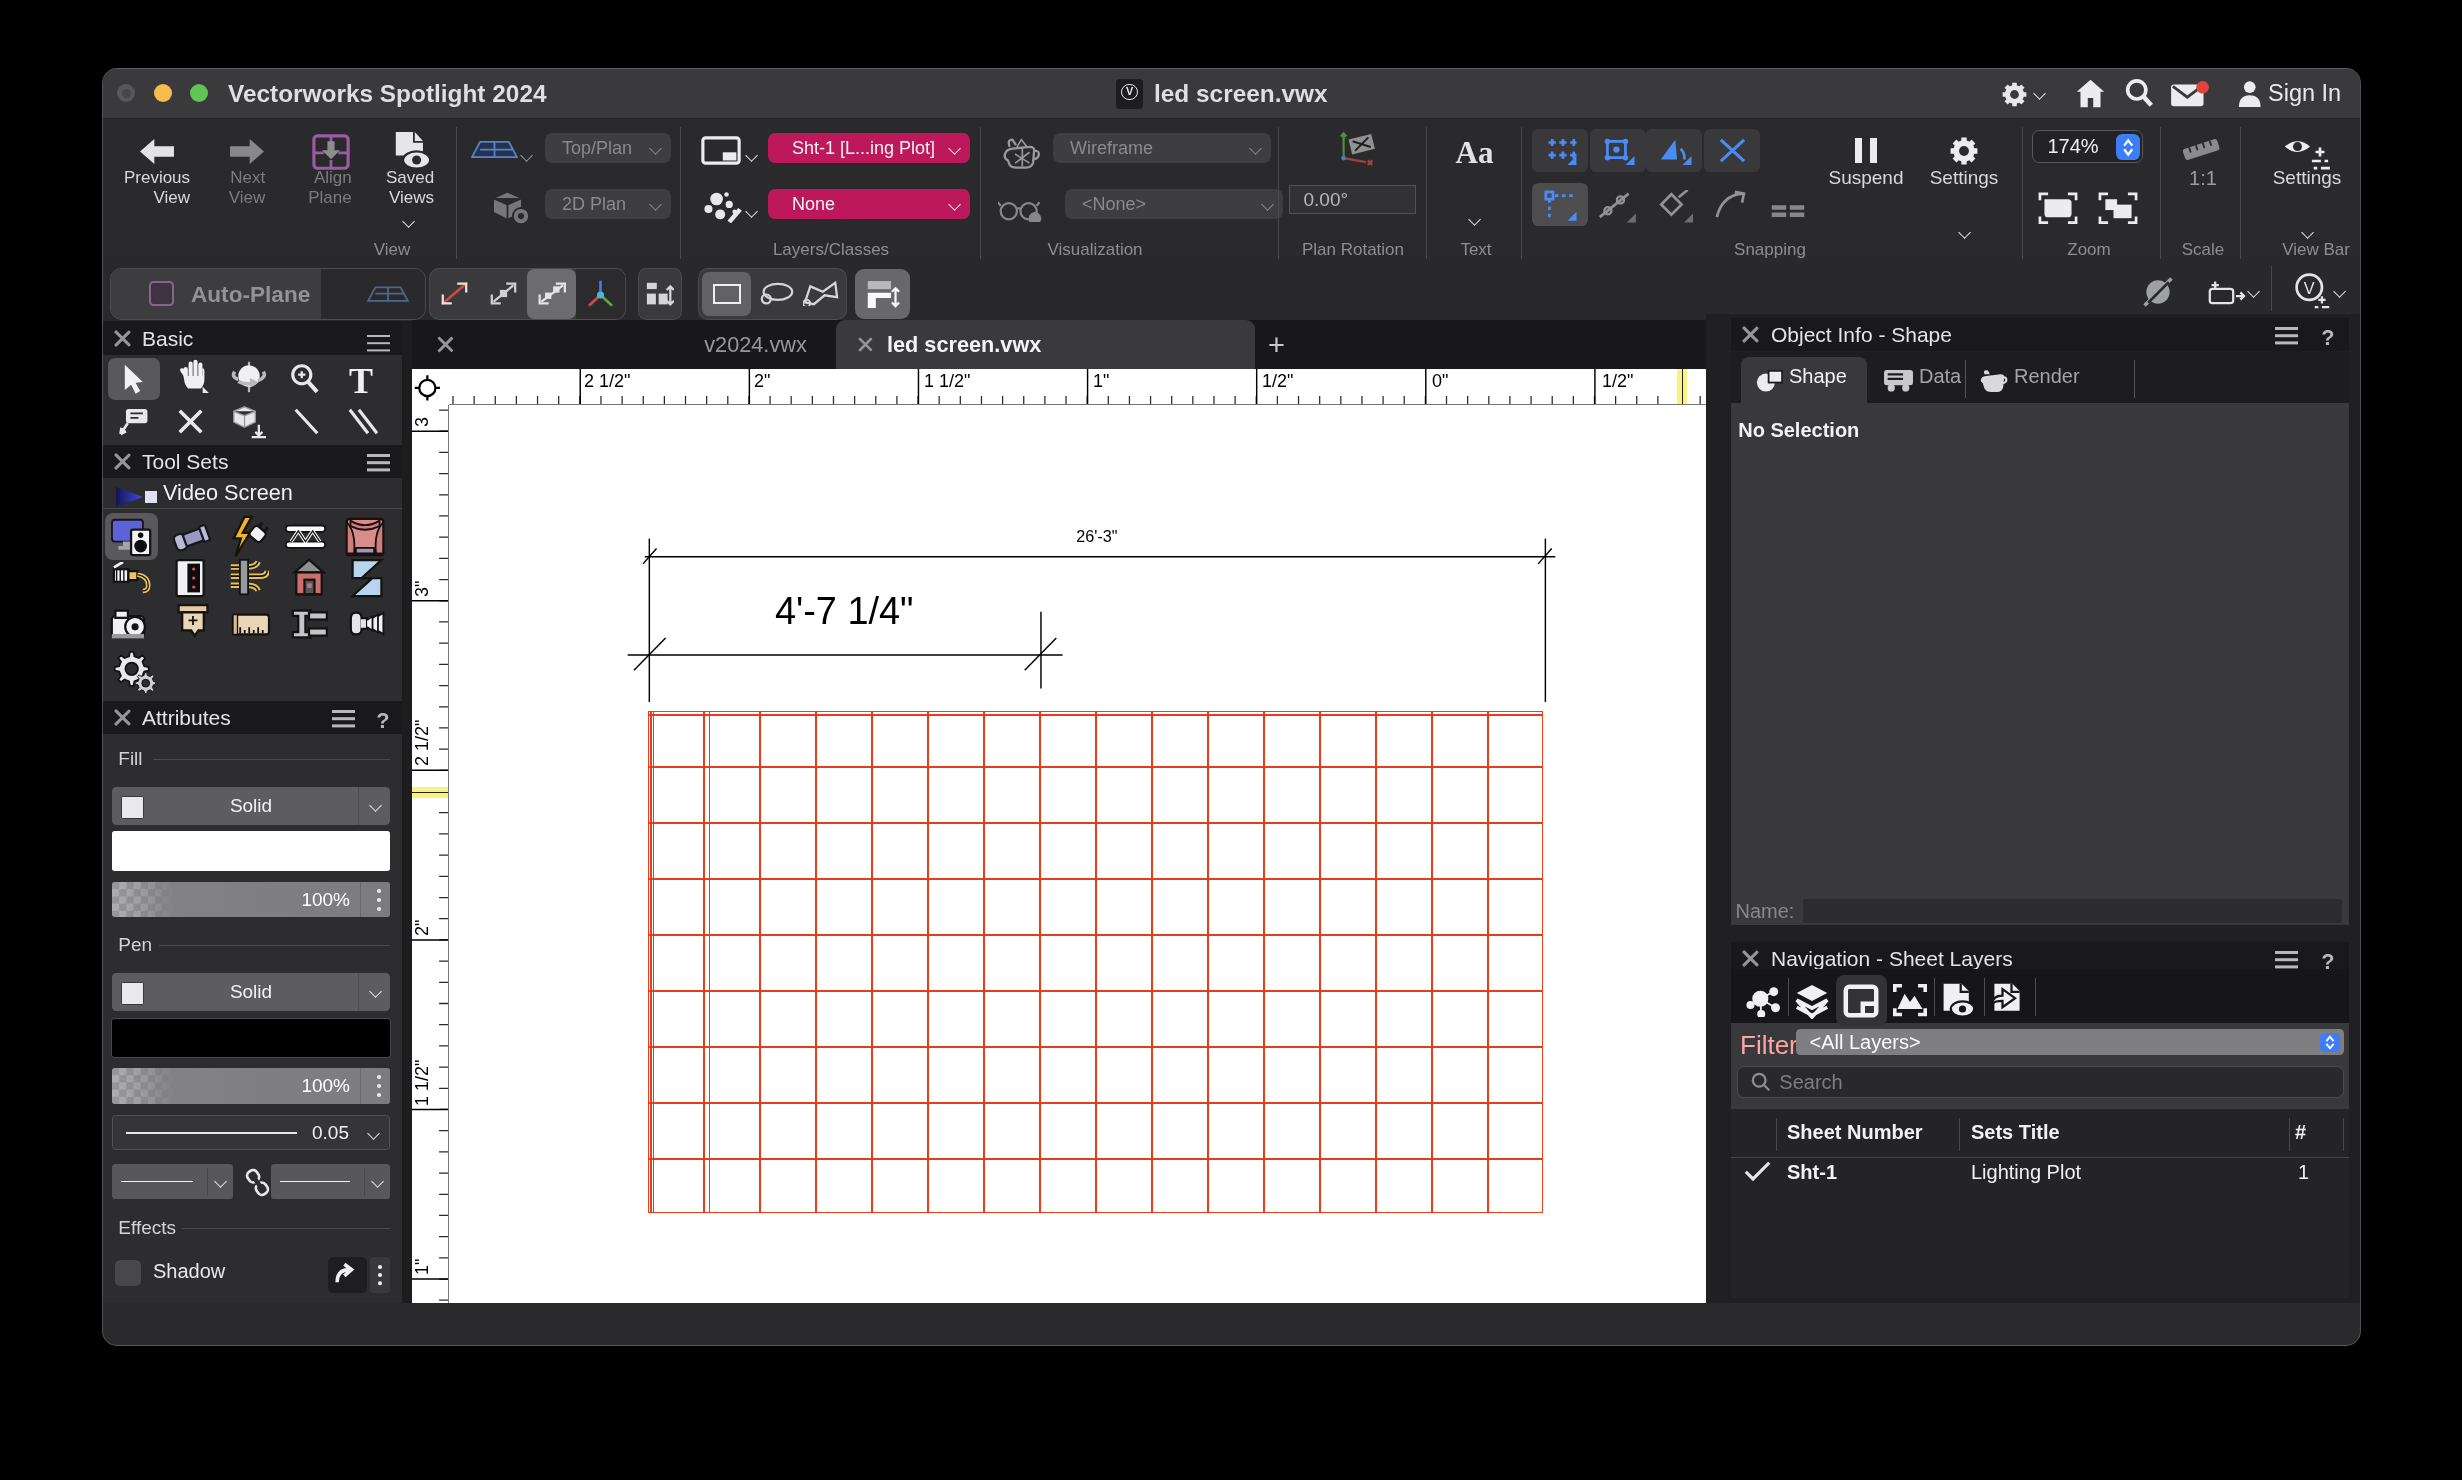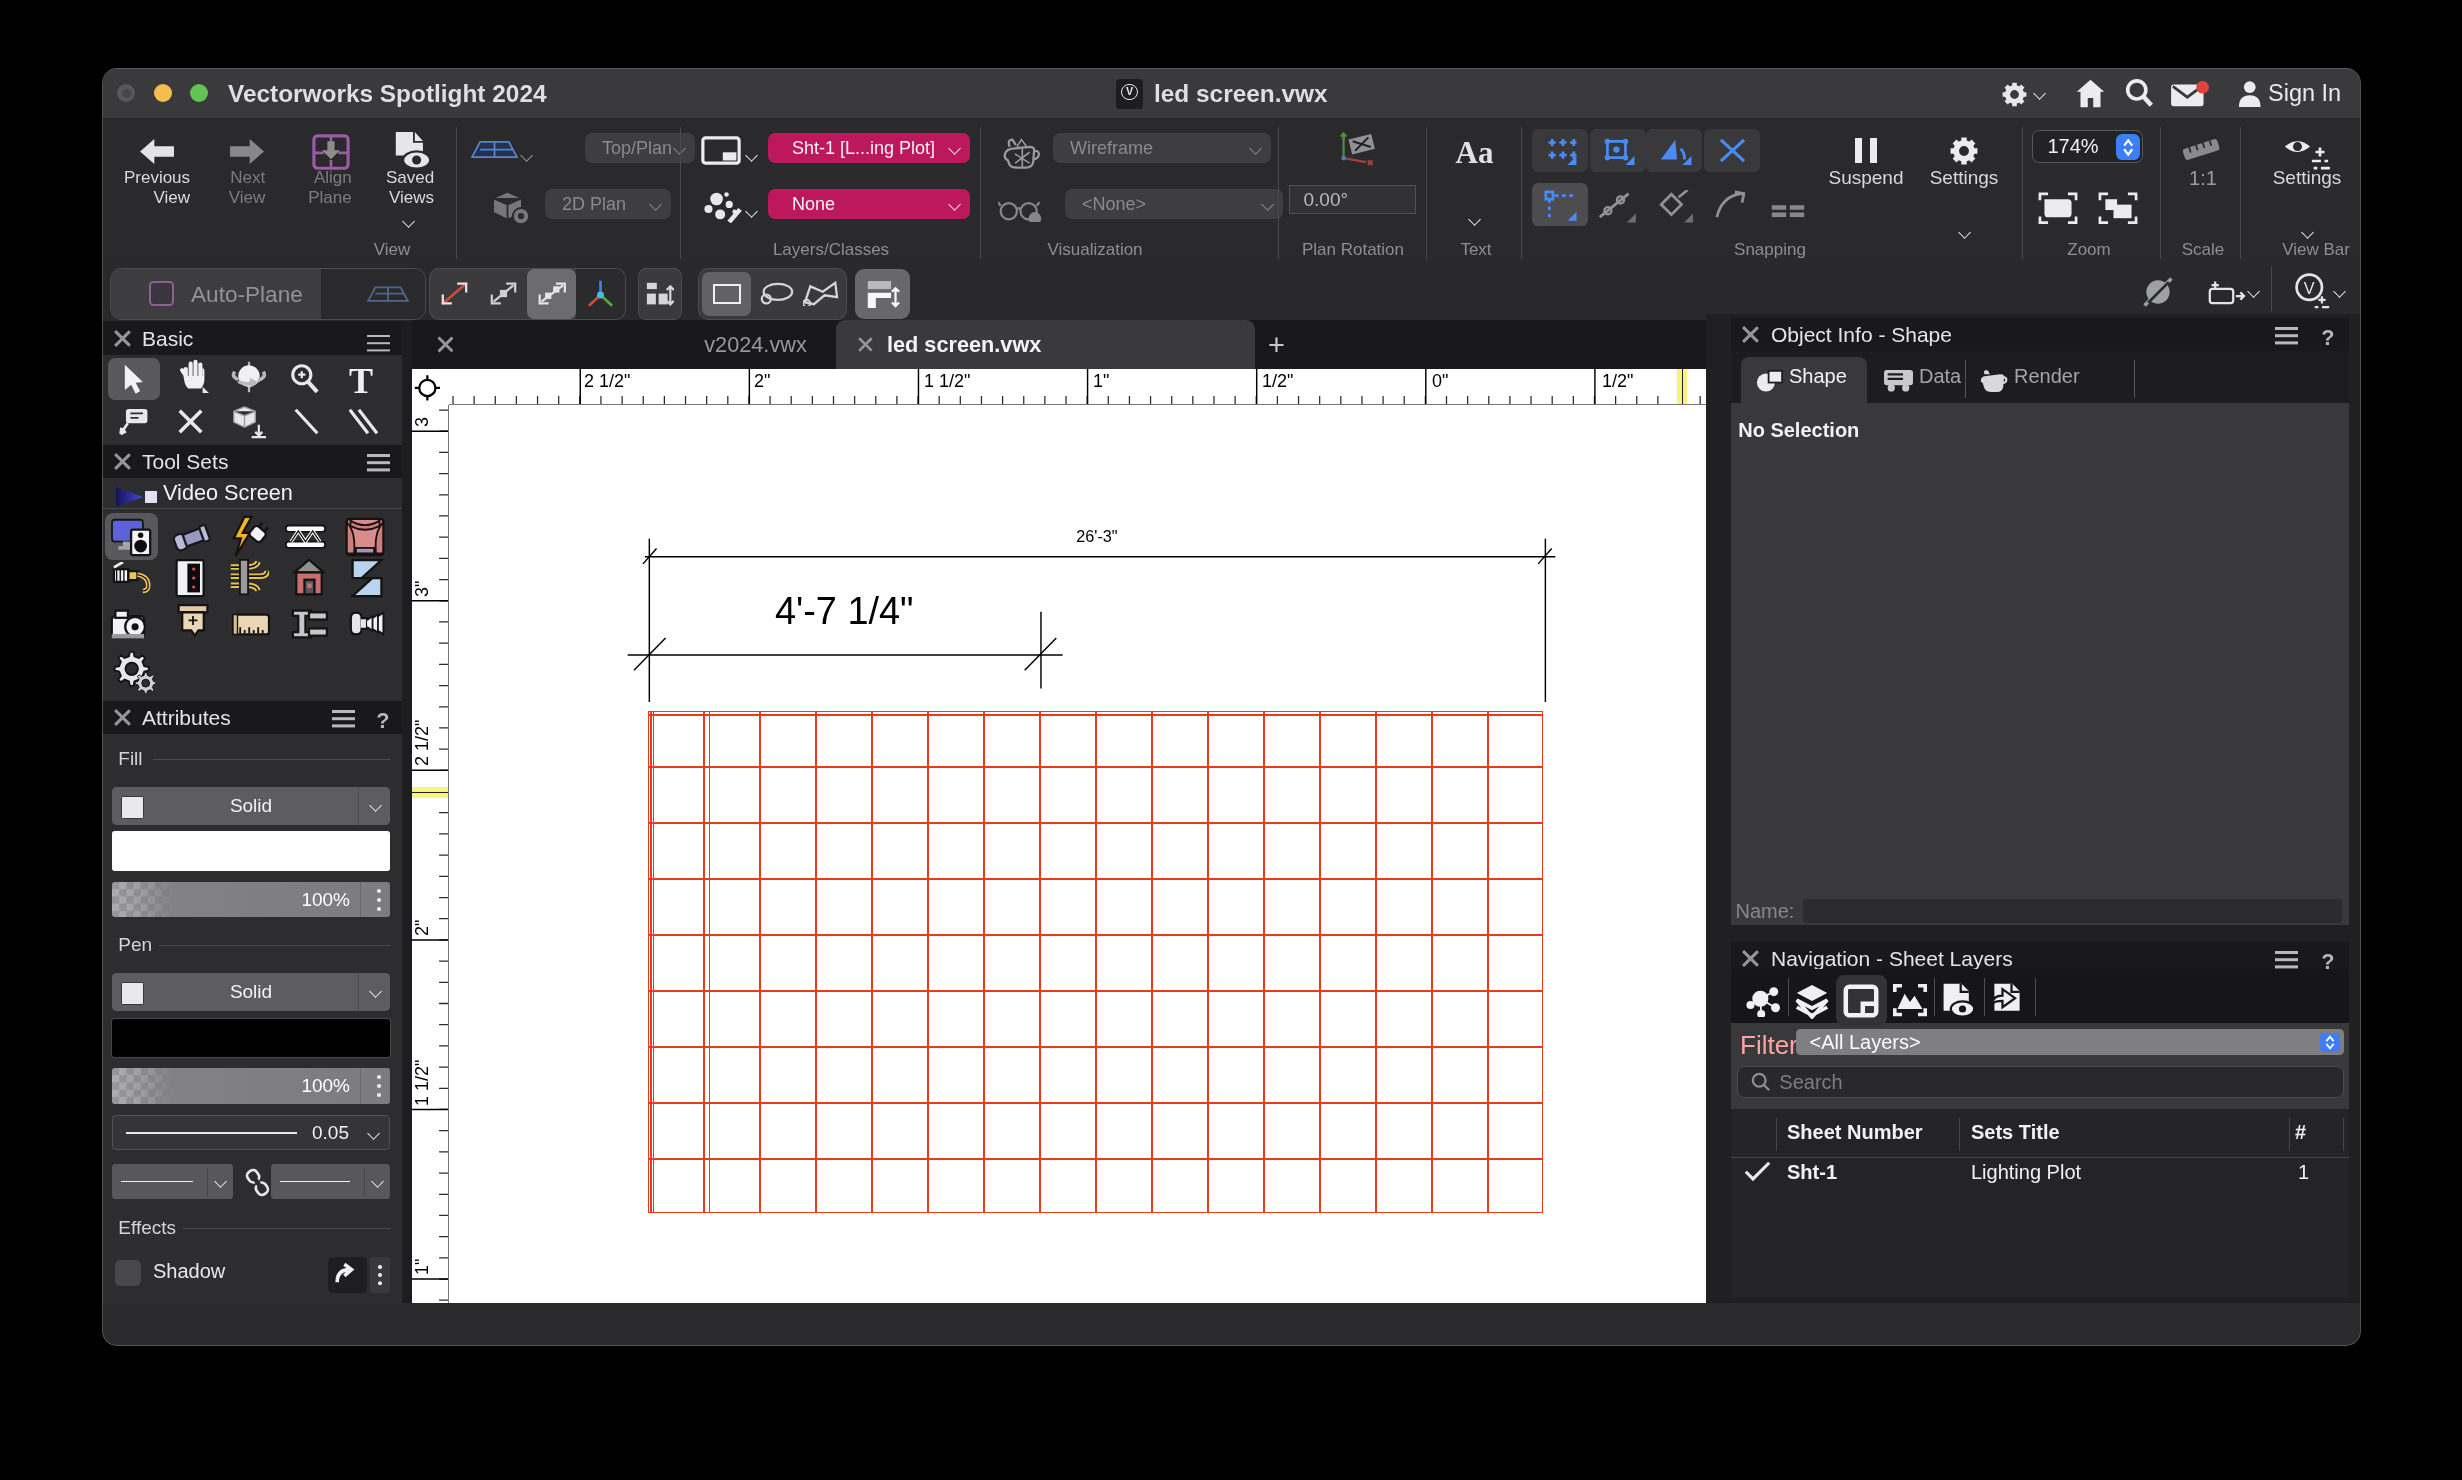"Top/Plan" div.dd { margin-left: 40px -> none; width: 110px -> 126px }
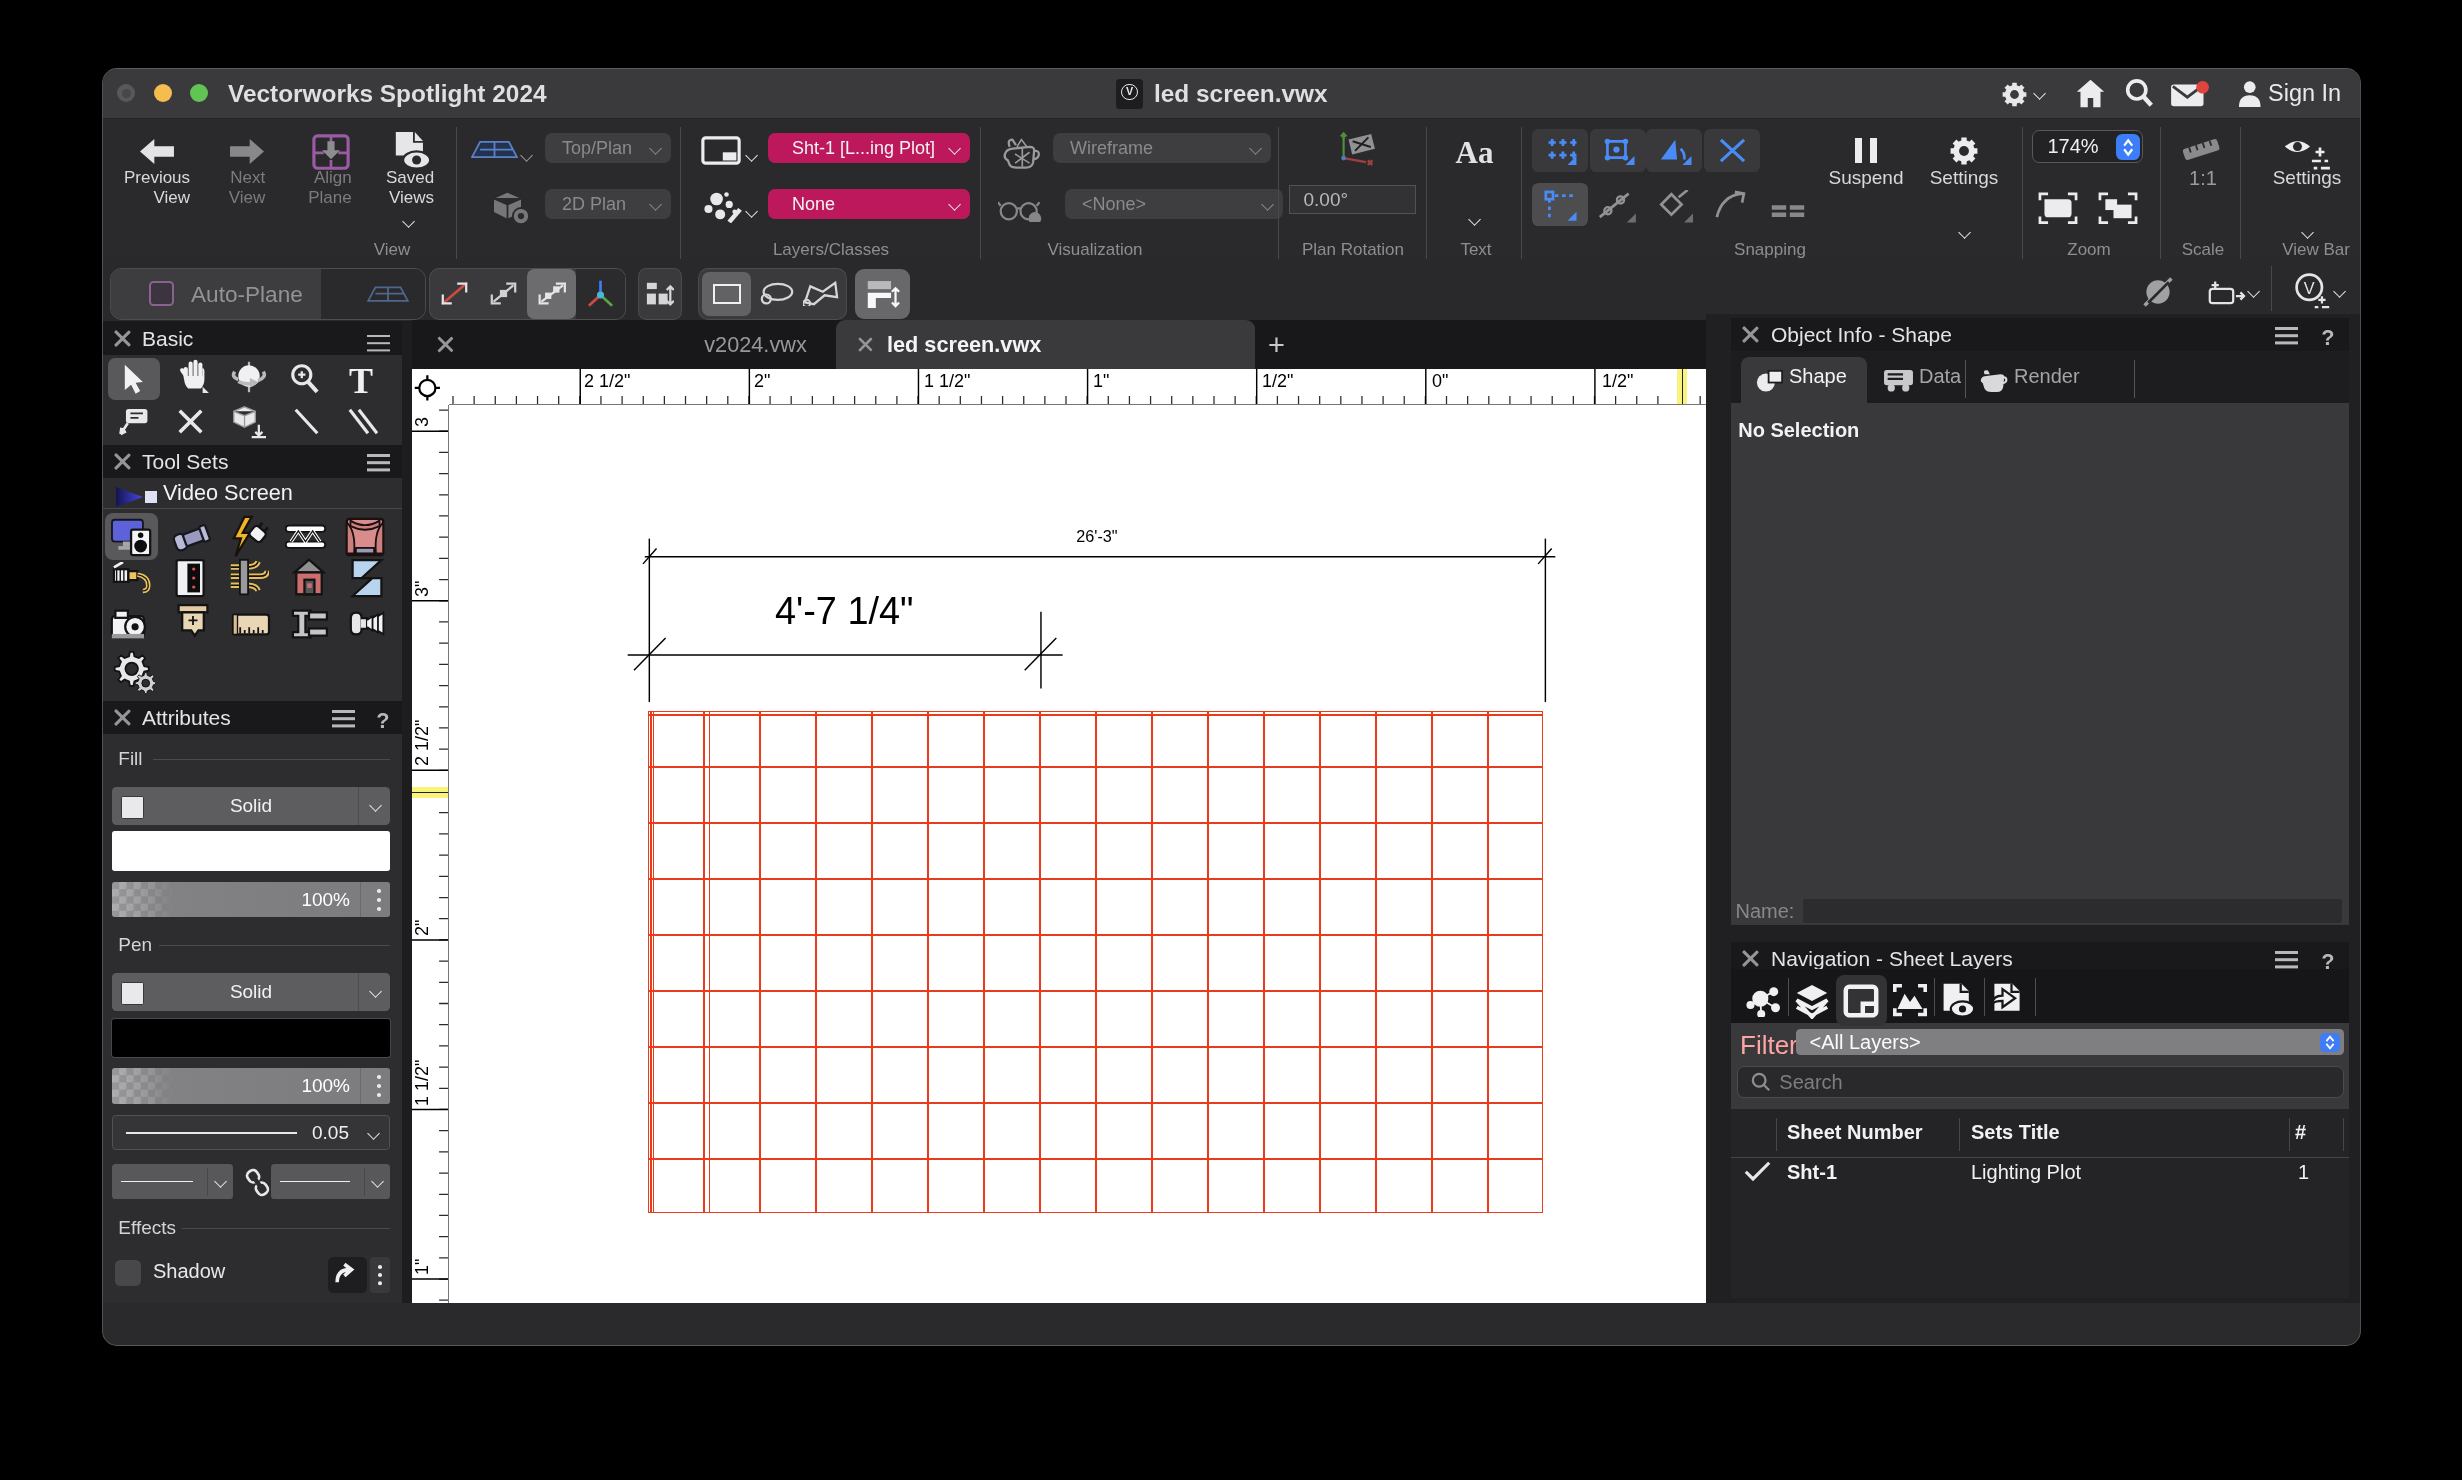"Auto-Plane" div.abs { font-weight: none -> bold }
